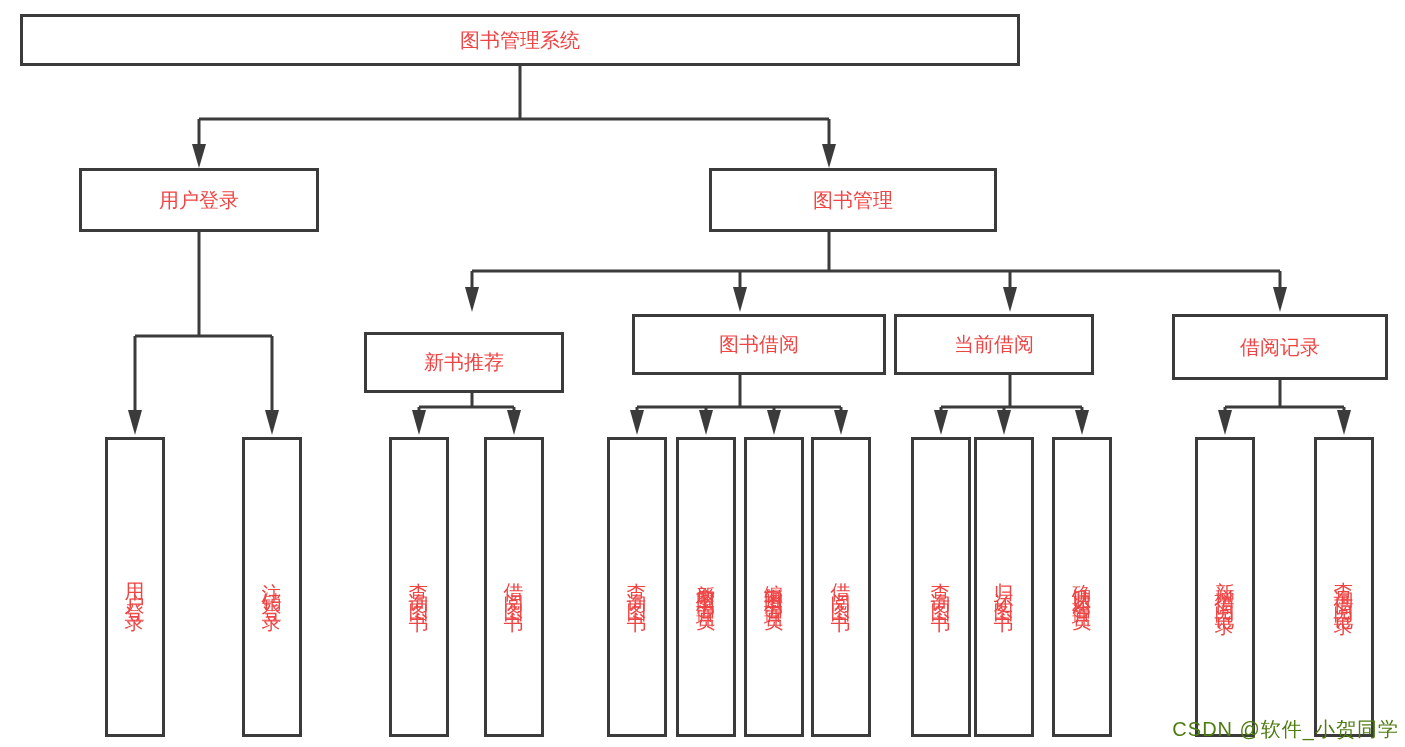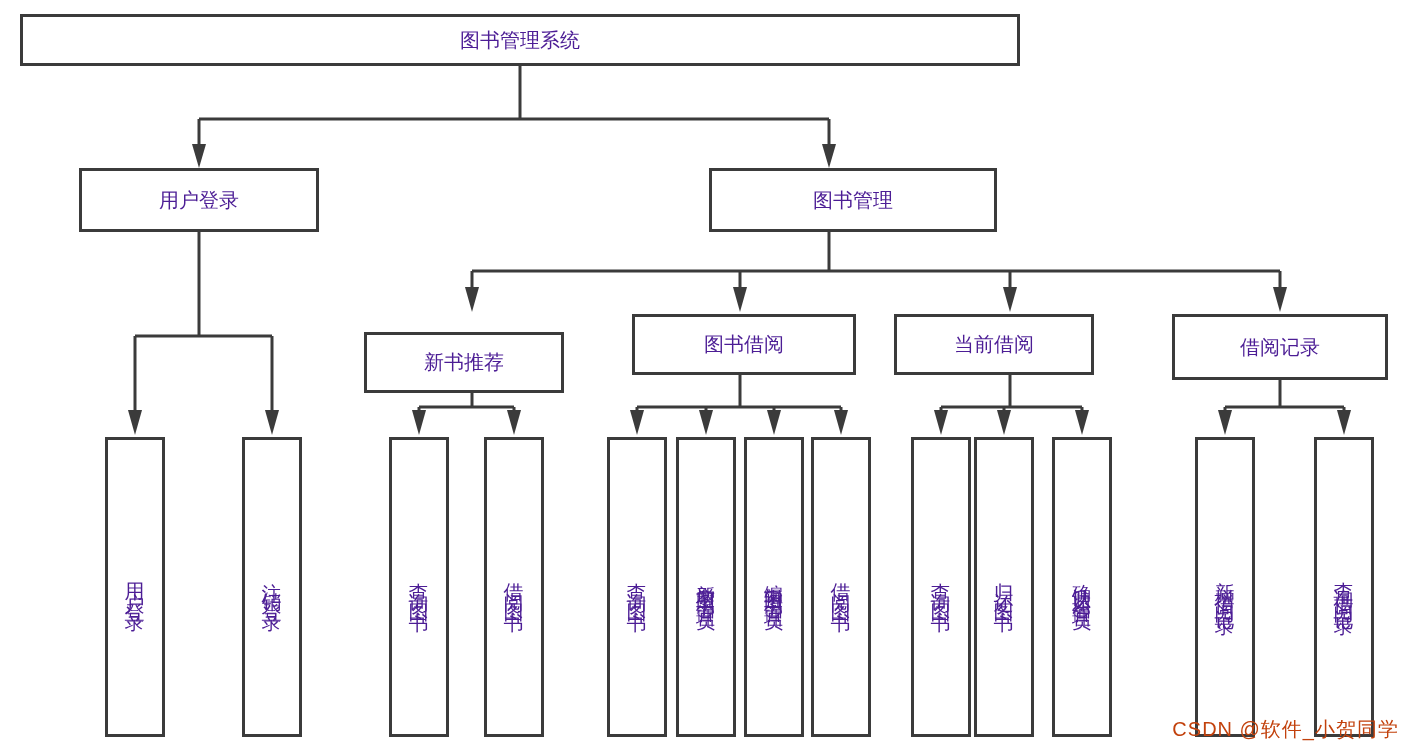"图书管理系统" .node { color: #4c1d95 -> #ef4444 }
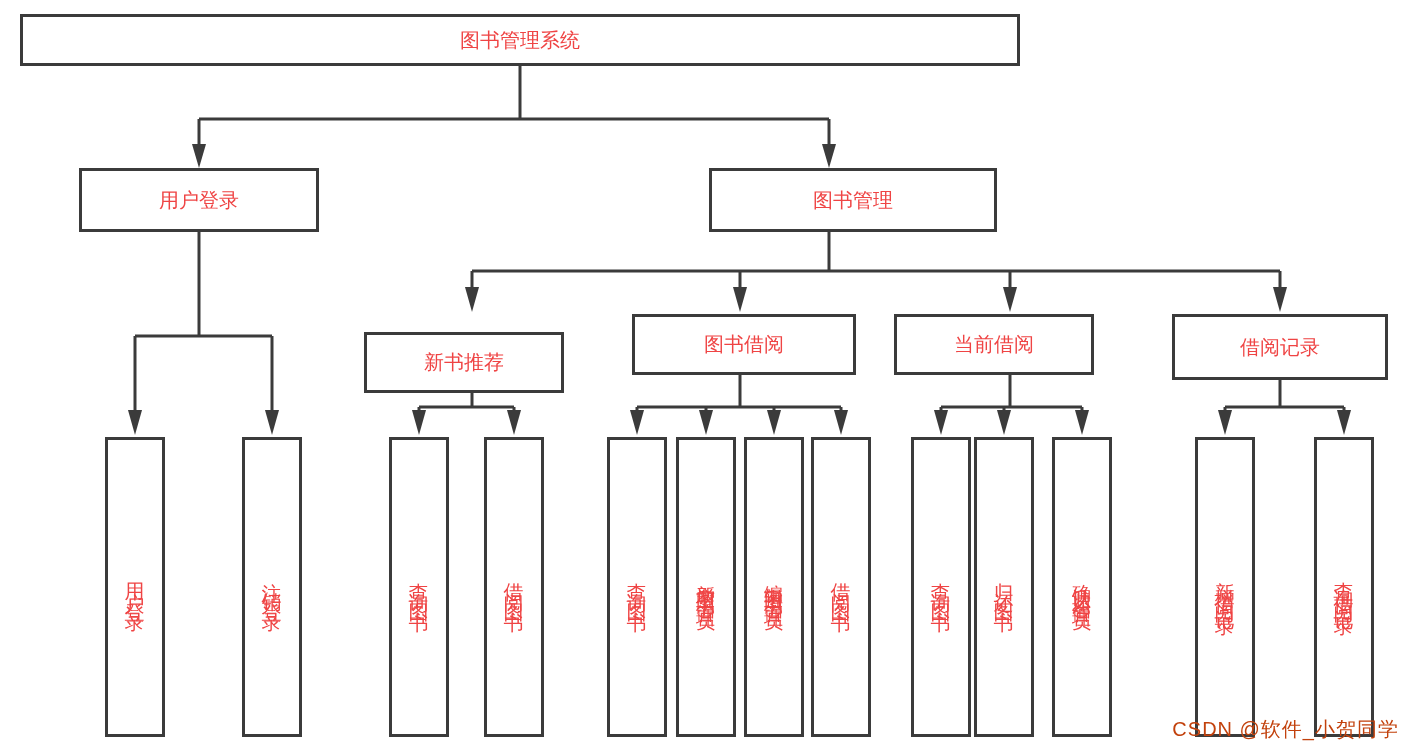"图书借阅" div.node { width: 224px -> 254px }
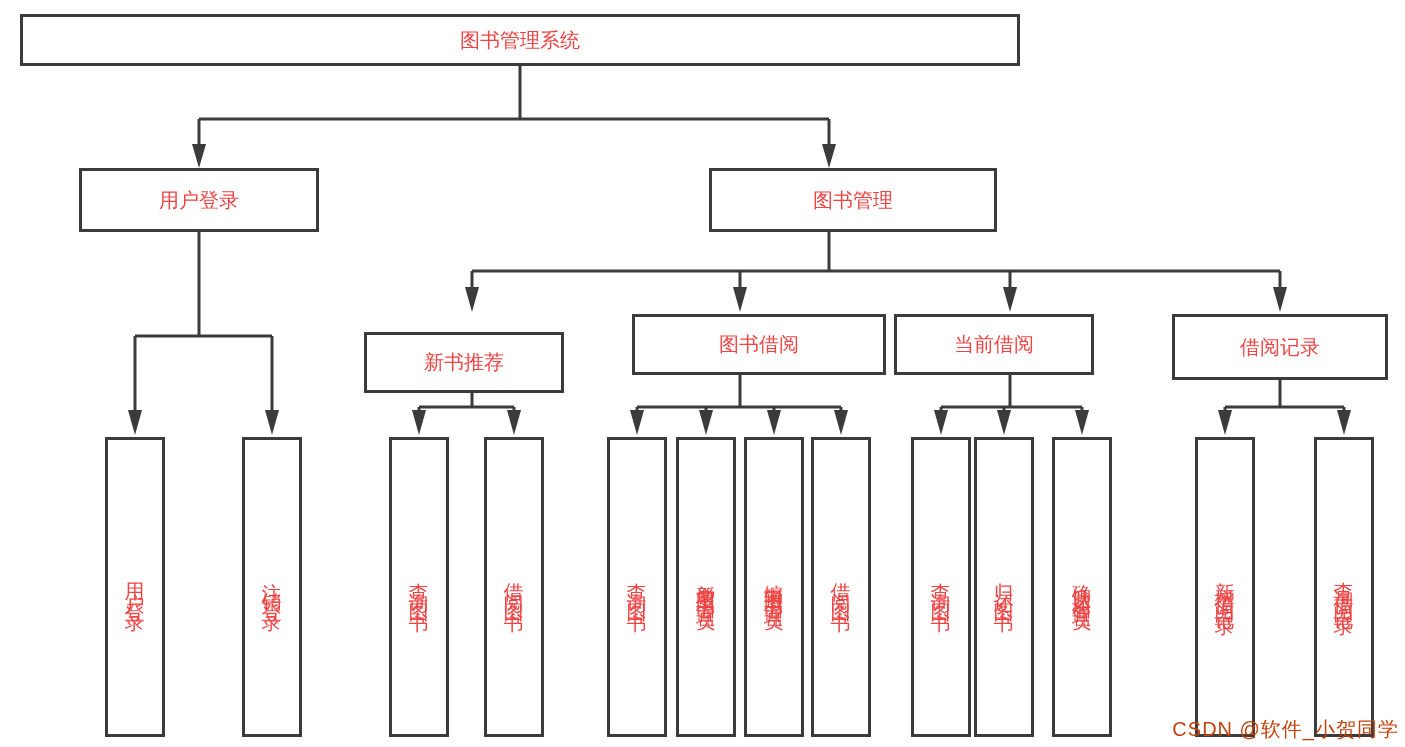"CSDN @软件_小贺同学" .watermark { color: #c2410c -> #4d7c0f }
